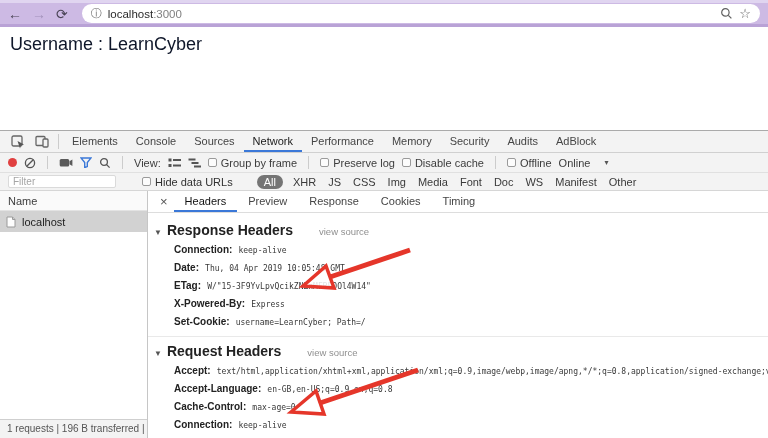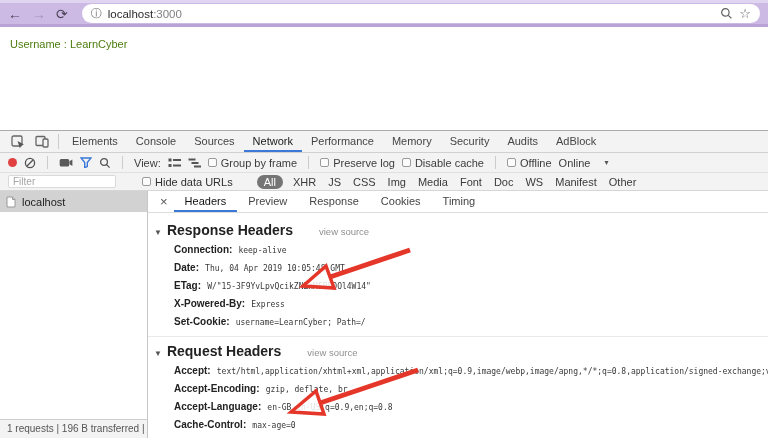"Username : LearnCyber" .page-text { color: #4d7c0f -> #0f172a; font-size: 11px -> 18px }
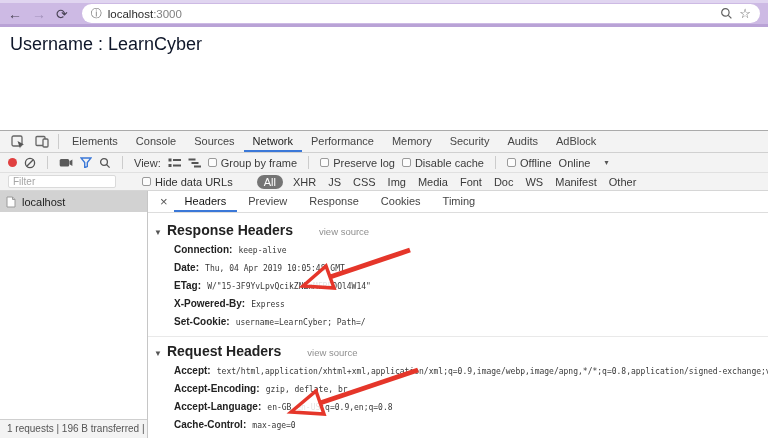"Name" div.name-header { html: none -> <div>Name</div> }
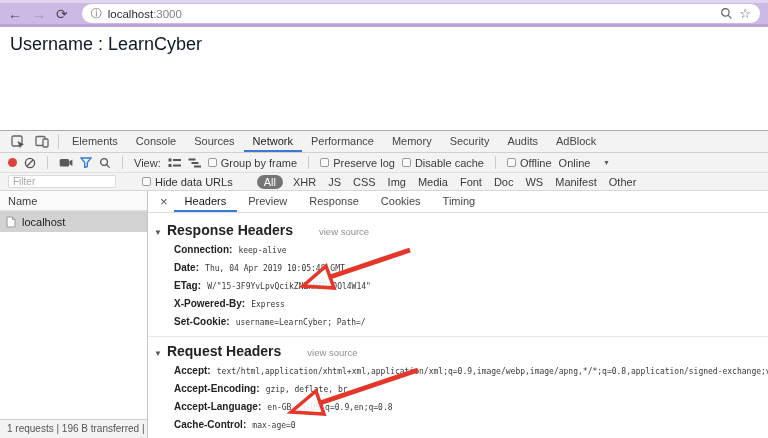"Accept-Encoding gzip, deflate, br" div.hline { html: <div> <span>Accept-Encoding</span> <span>gzip, deflate, br</span> </div> -> none }
